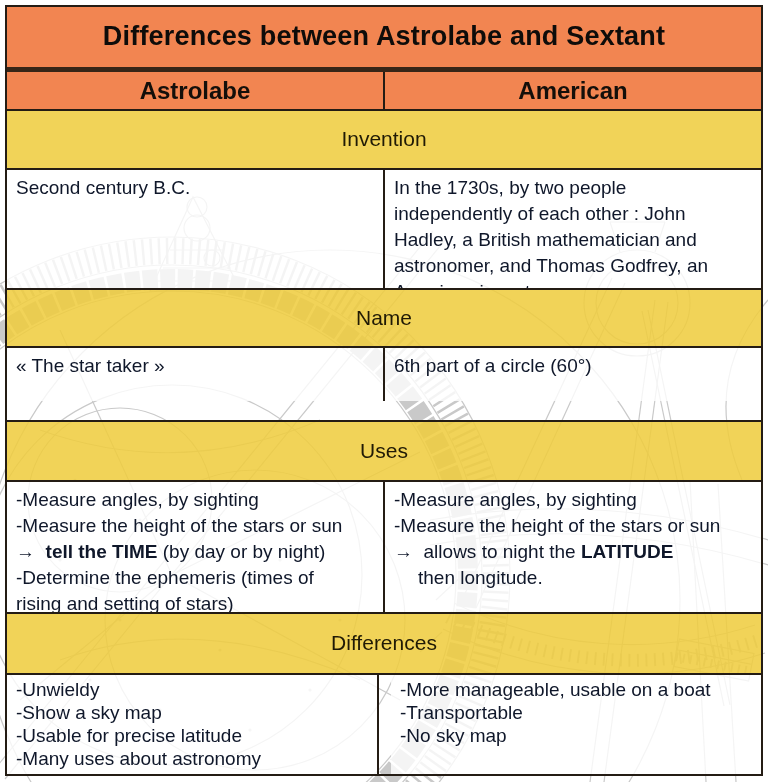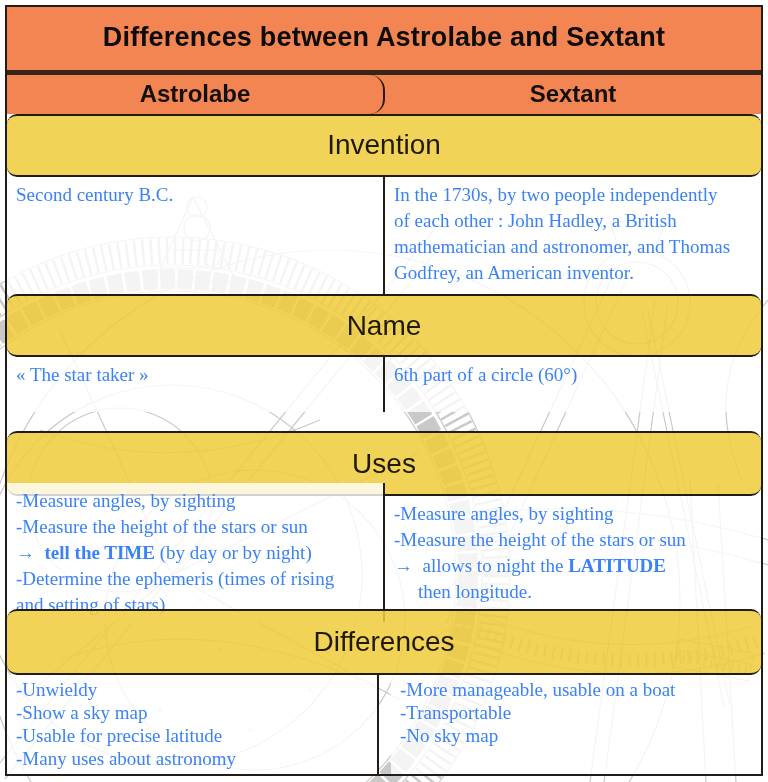"Astrolabe" .col-head { border-radius: 15px -> none }
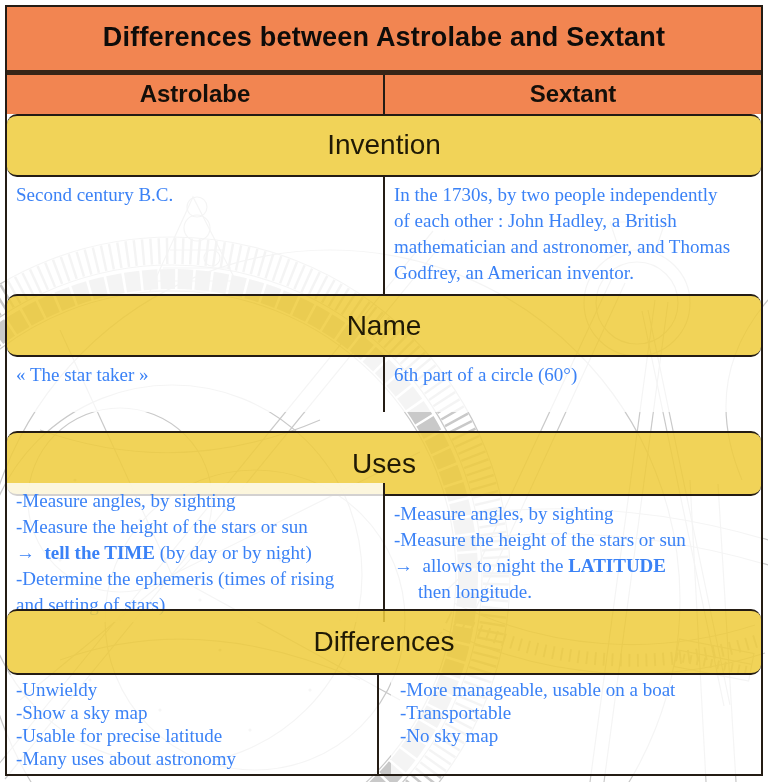"Sextant" div.col-head { text: Sextant -> American }
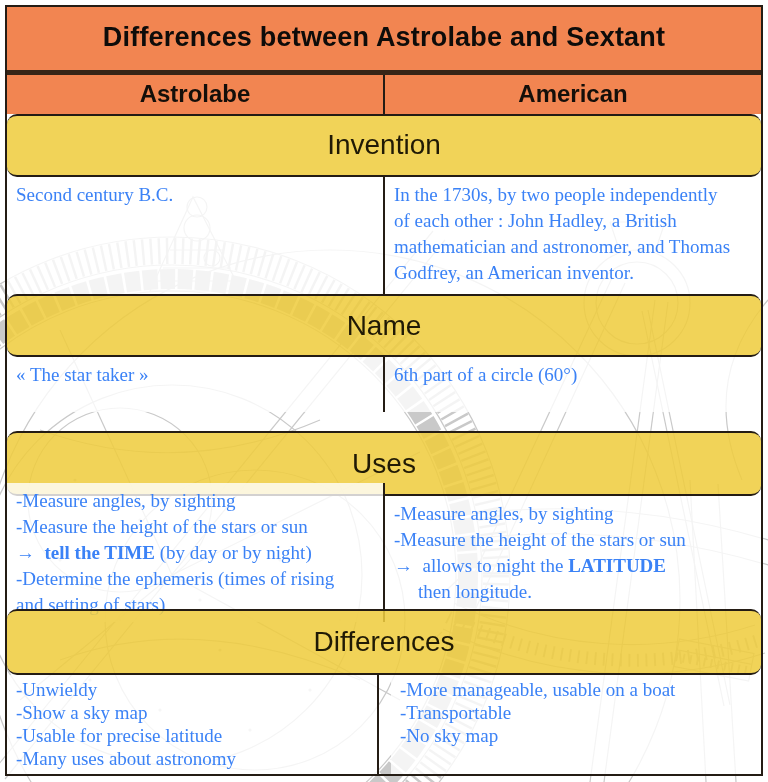"Invention" .band { border-radius: 10px -> none; font-size: 28px -> 21px }
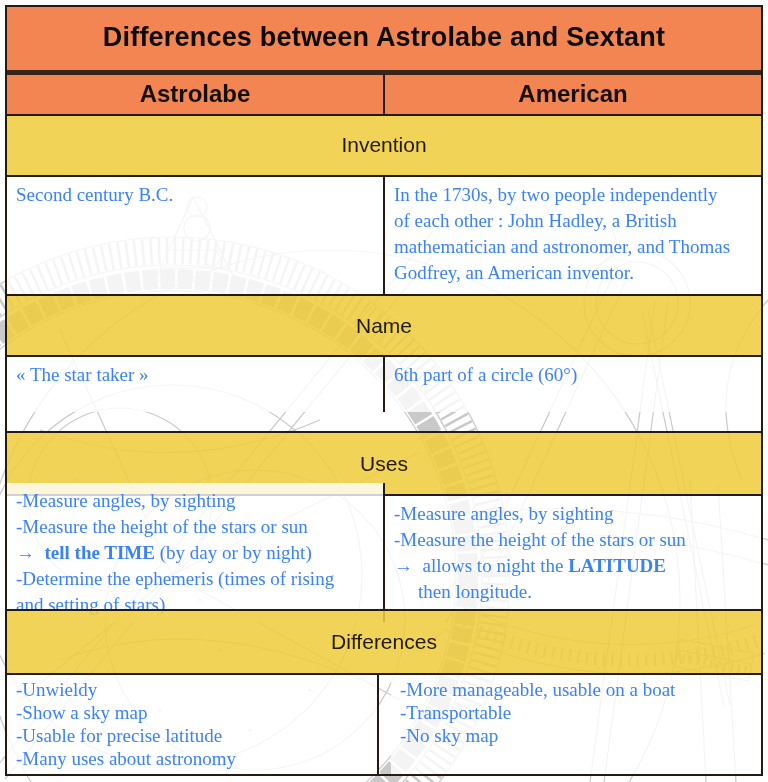"Second century B.C." .cell { color: #3b82f6 -> #0f172a; font-family: Liberation Serif, serif -> Liberation Sans, sans-serif }
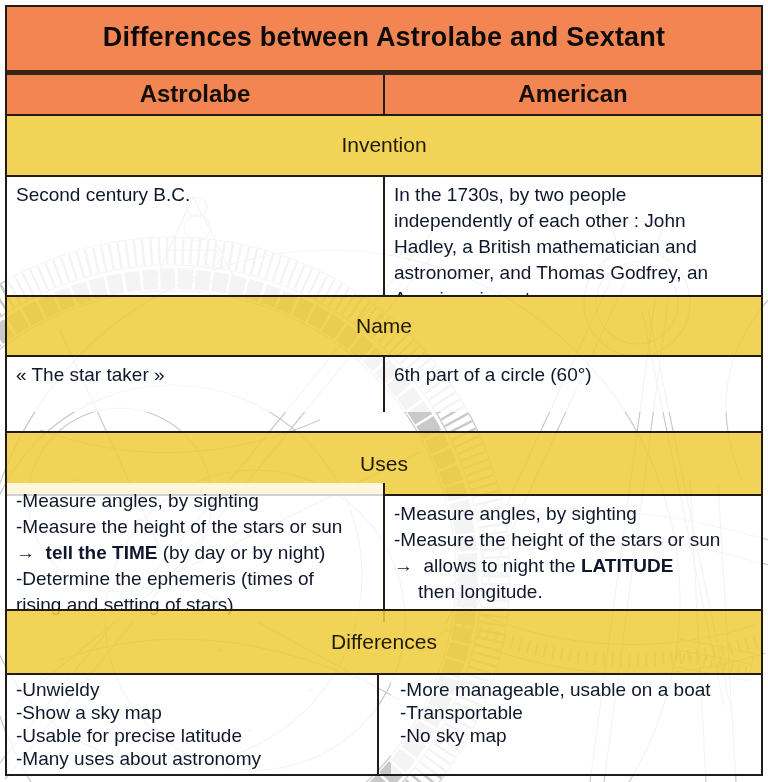"-Measure angles, by sighting" .wrow-uses { align-items: center -> none; height: 113px -> 130px }
